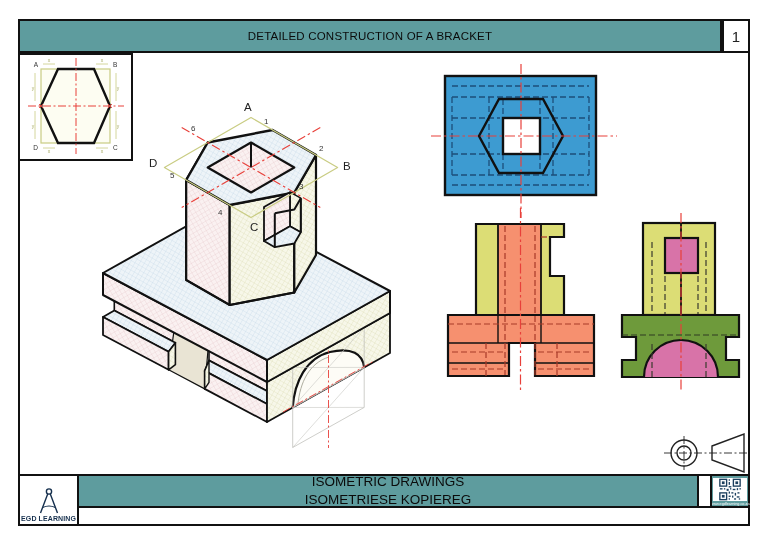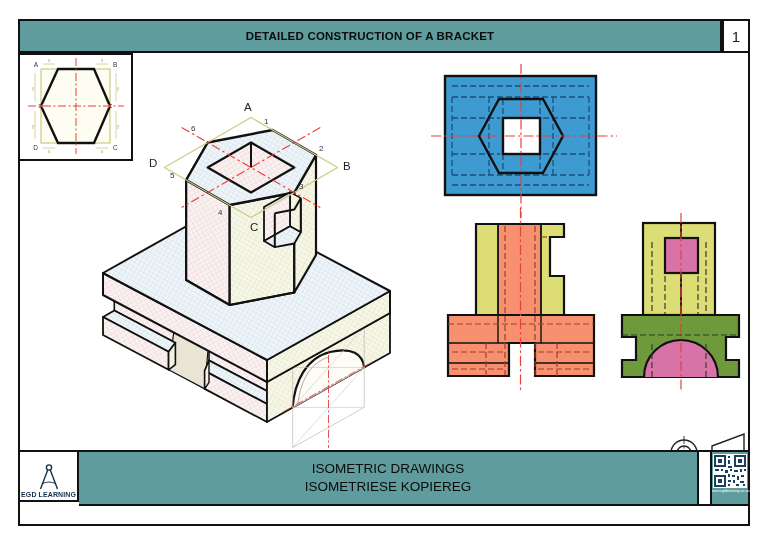"DETAILED CONSTRUCTION OF A BRACKET" #title-bar div { font-weight: bold -> none }
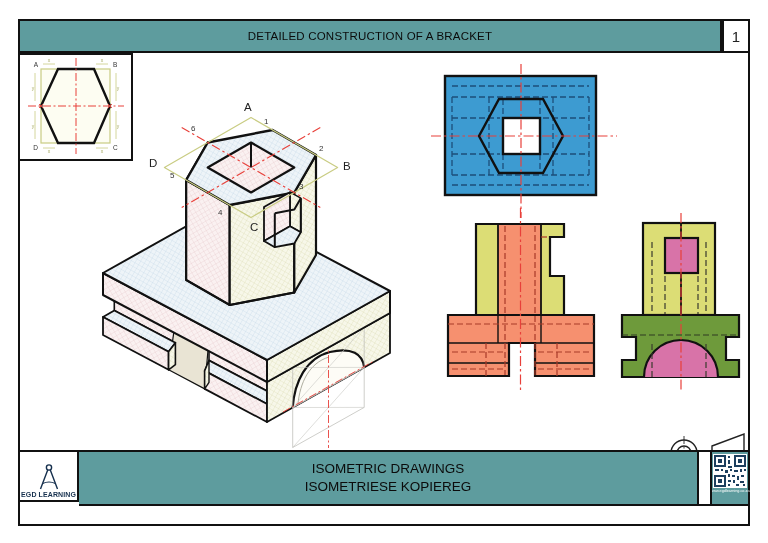"ISOMETRIC DRAWINGS" #footer-row { height: 56px -> 34px; top: 450px -> 474px }
